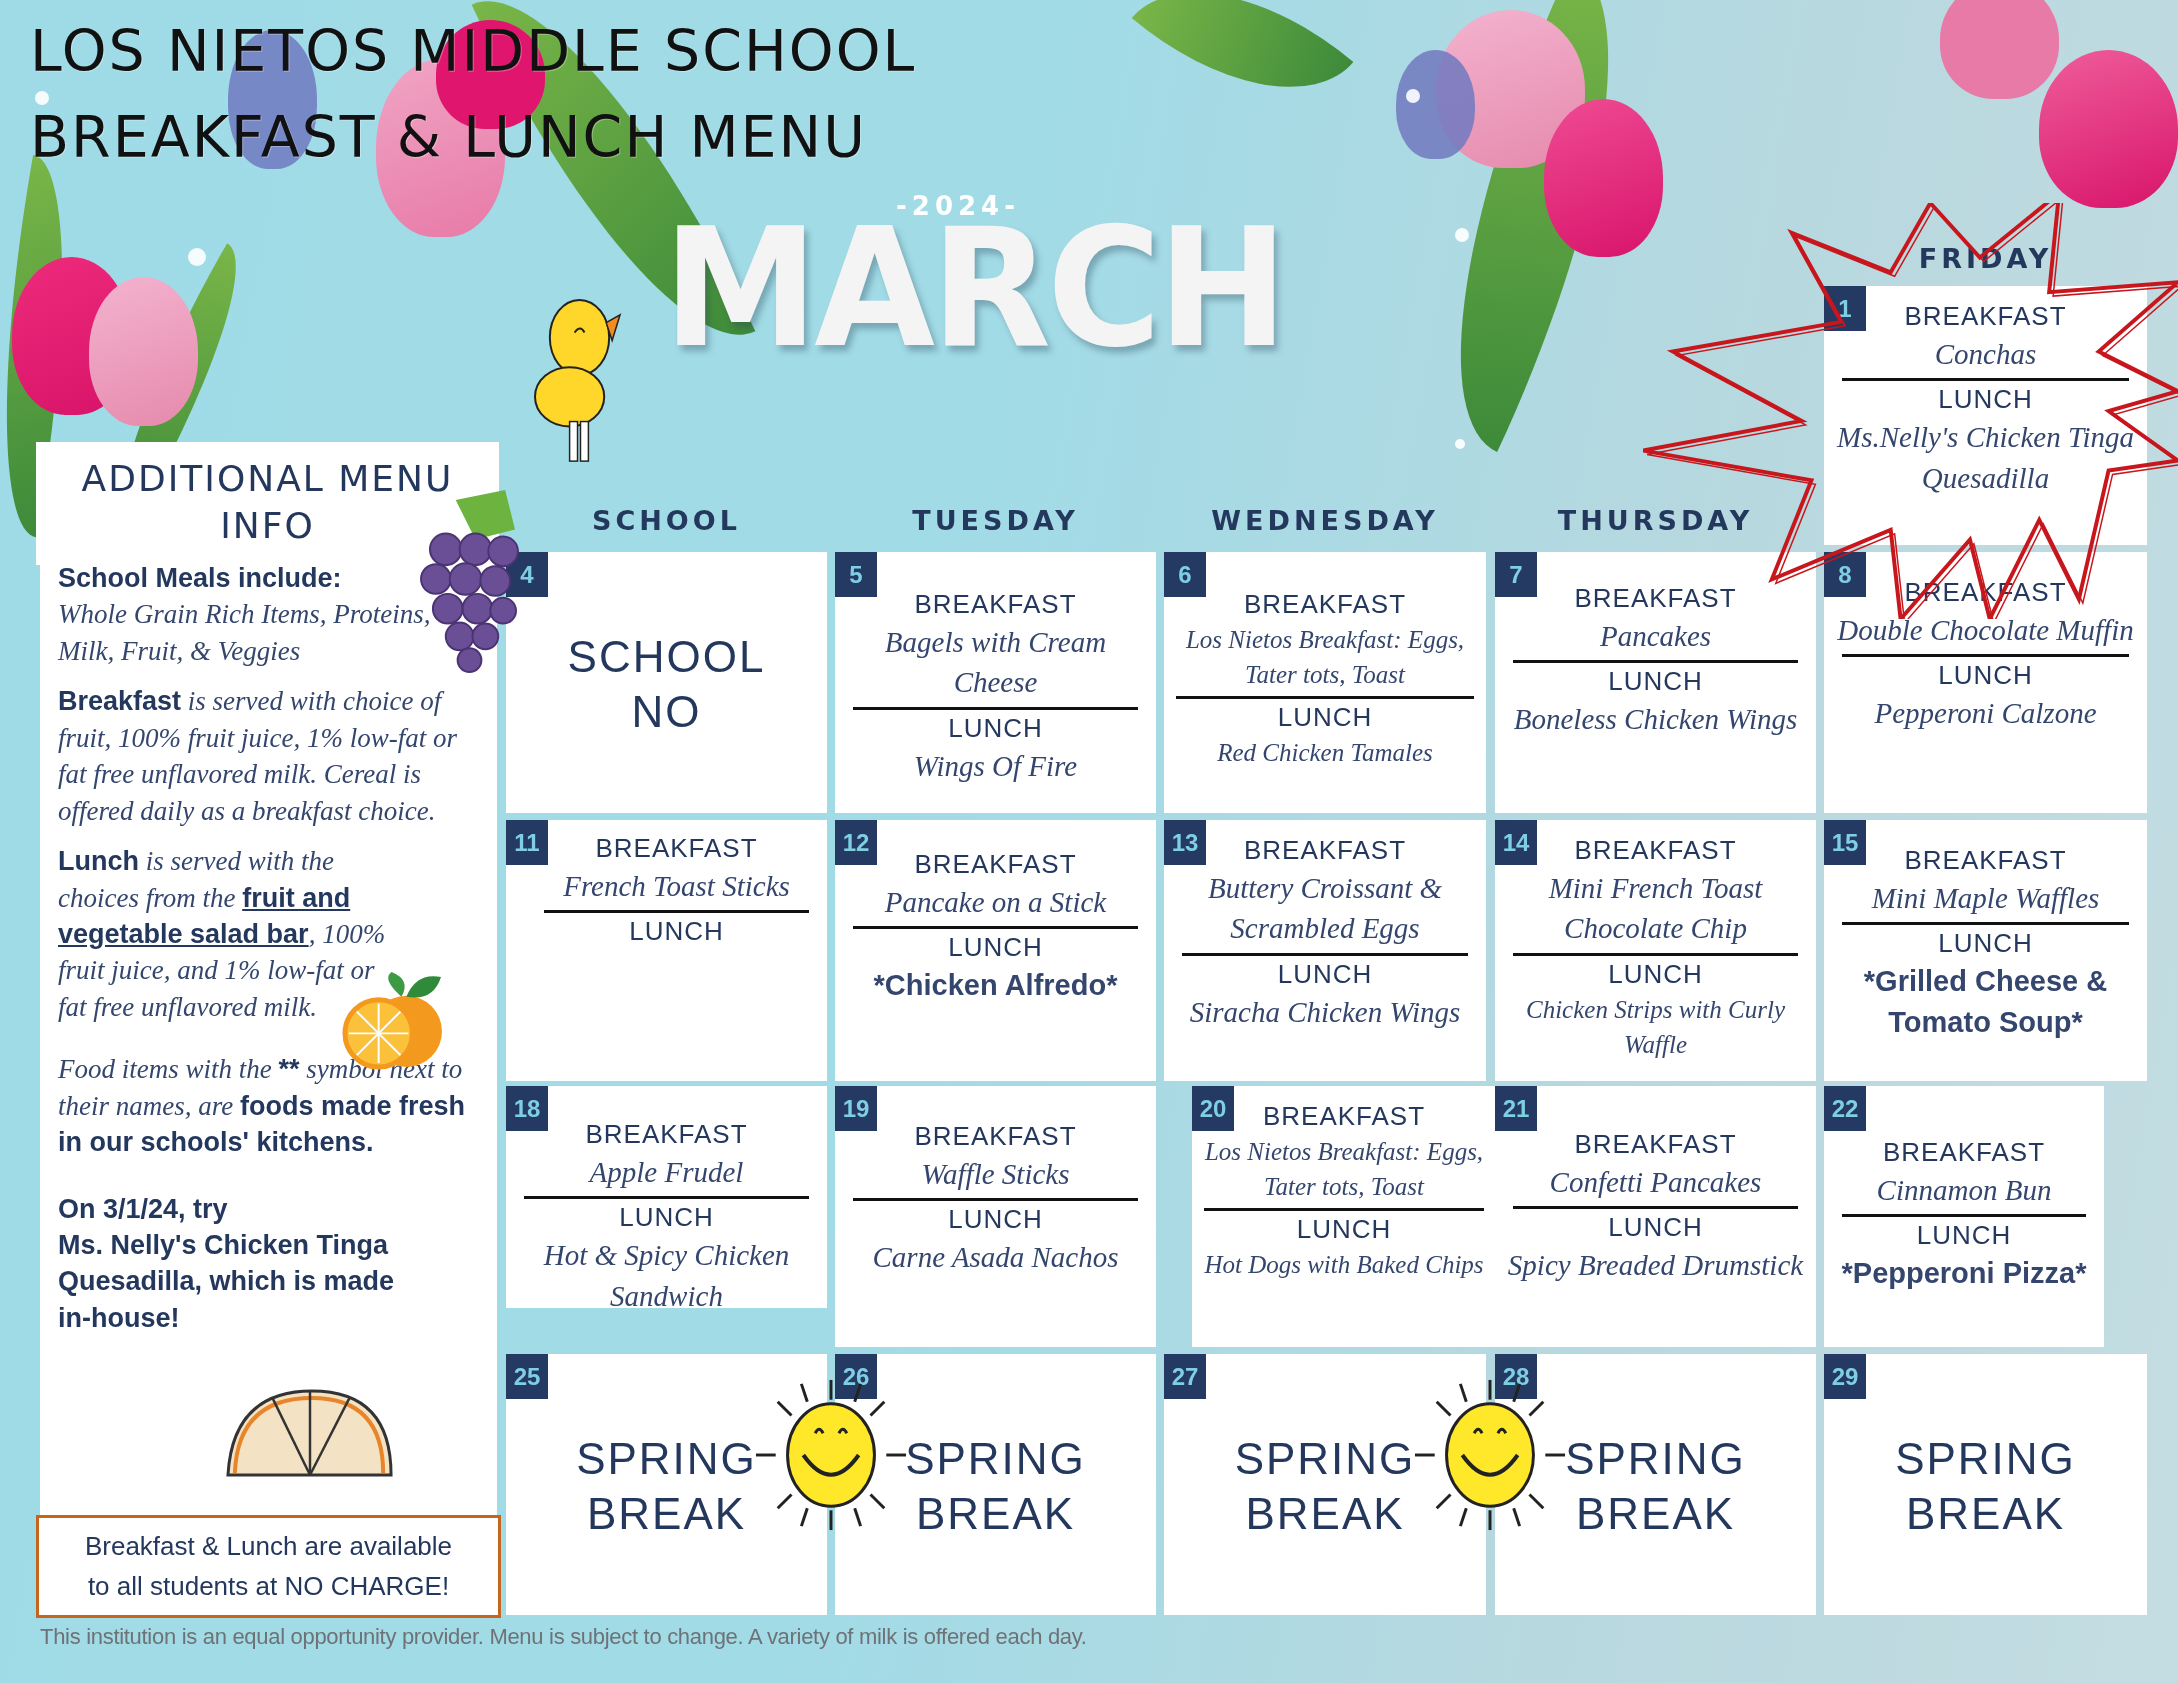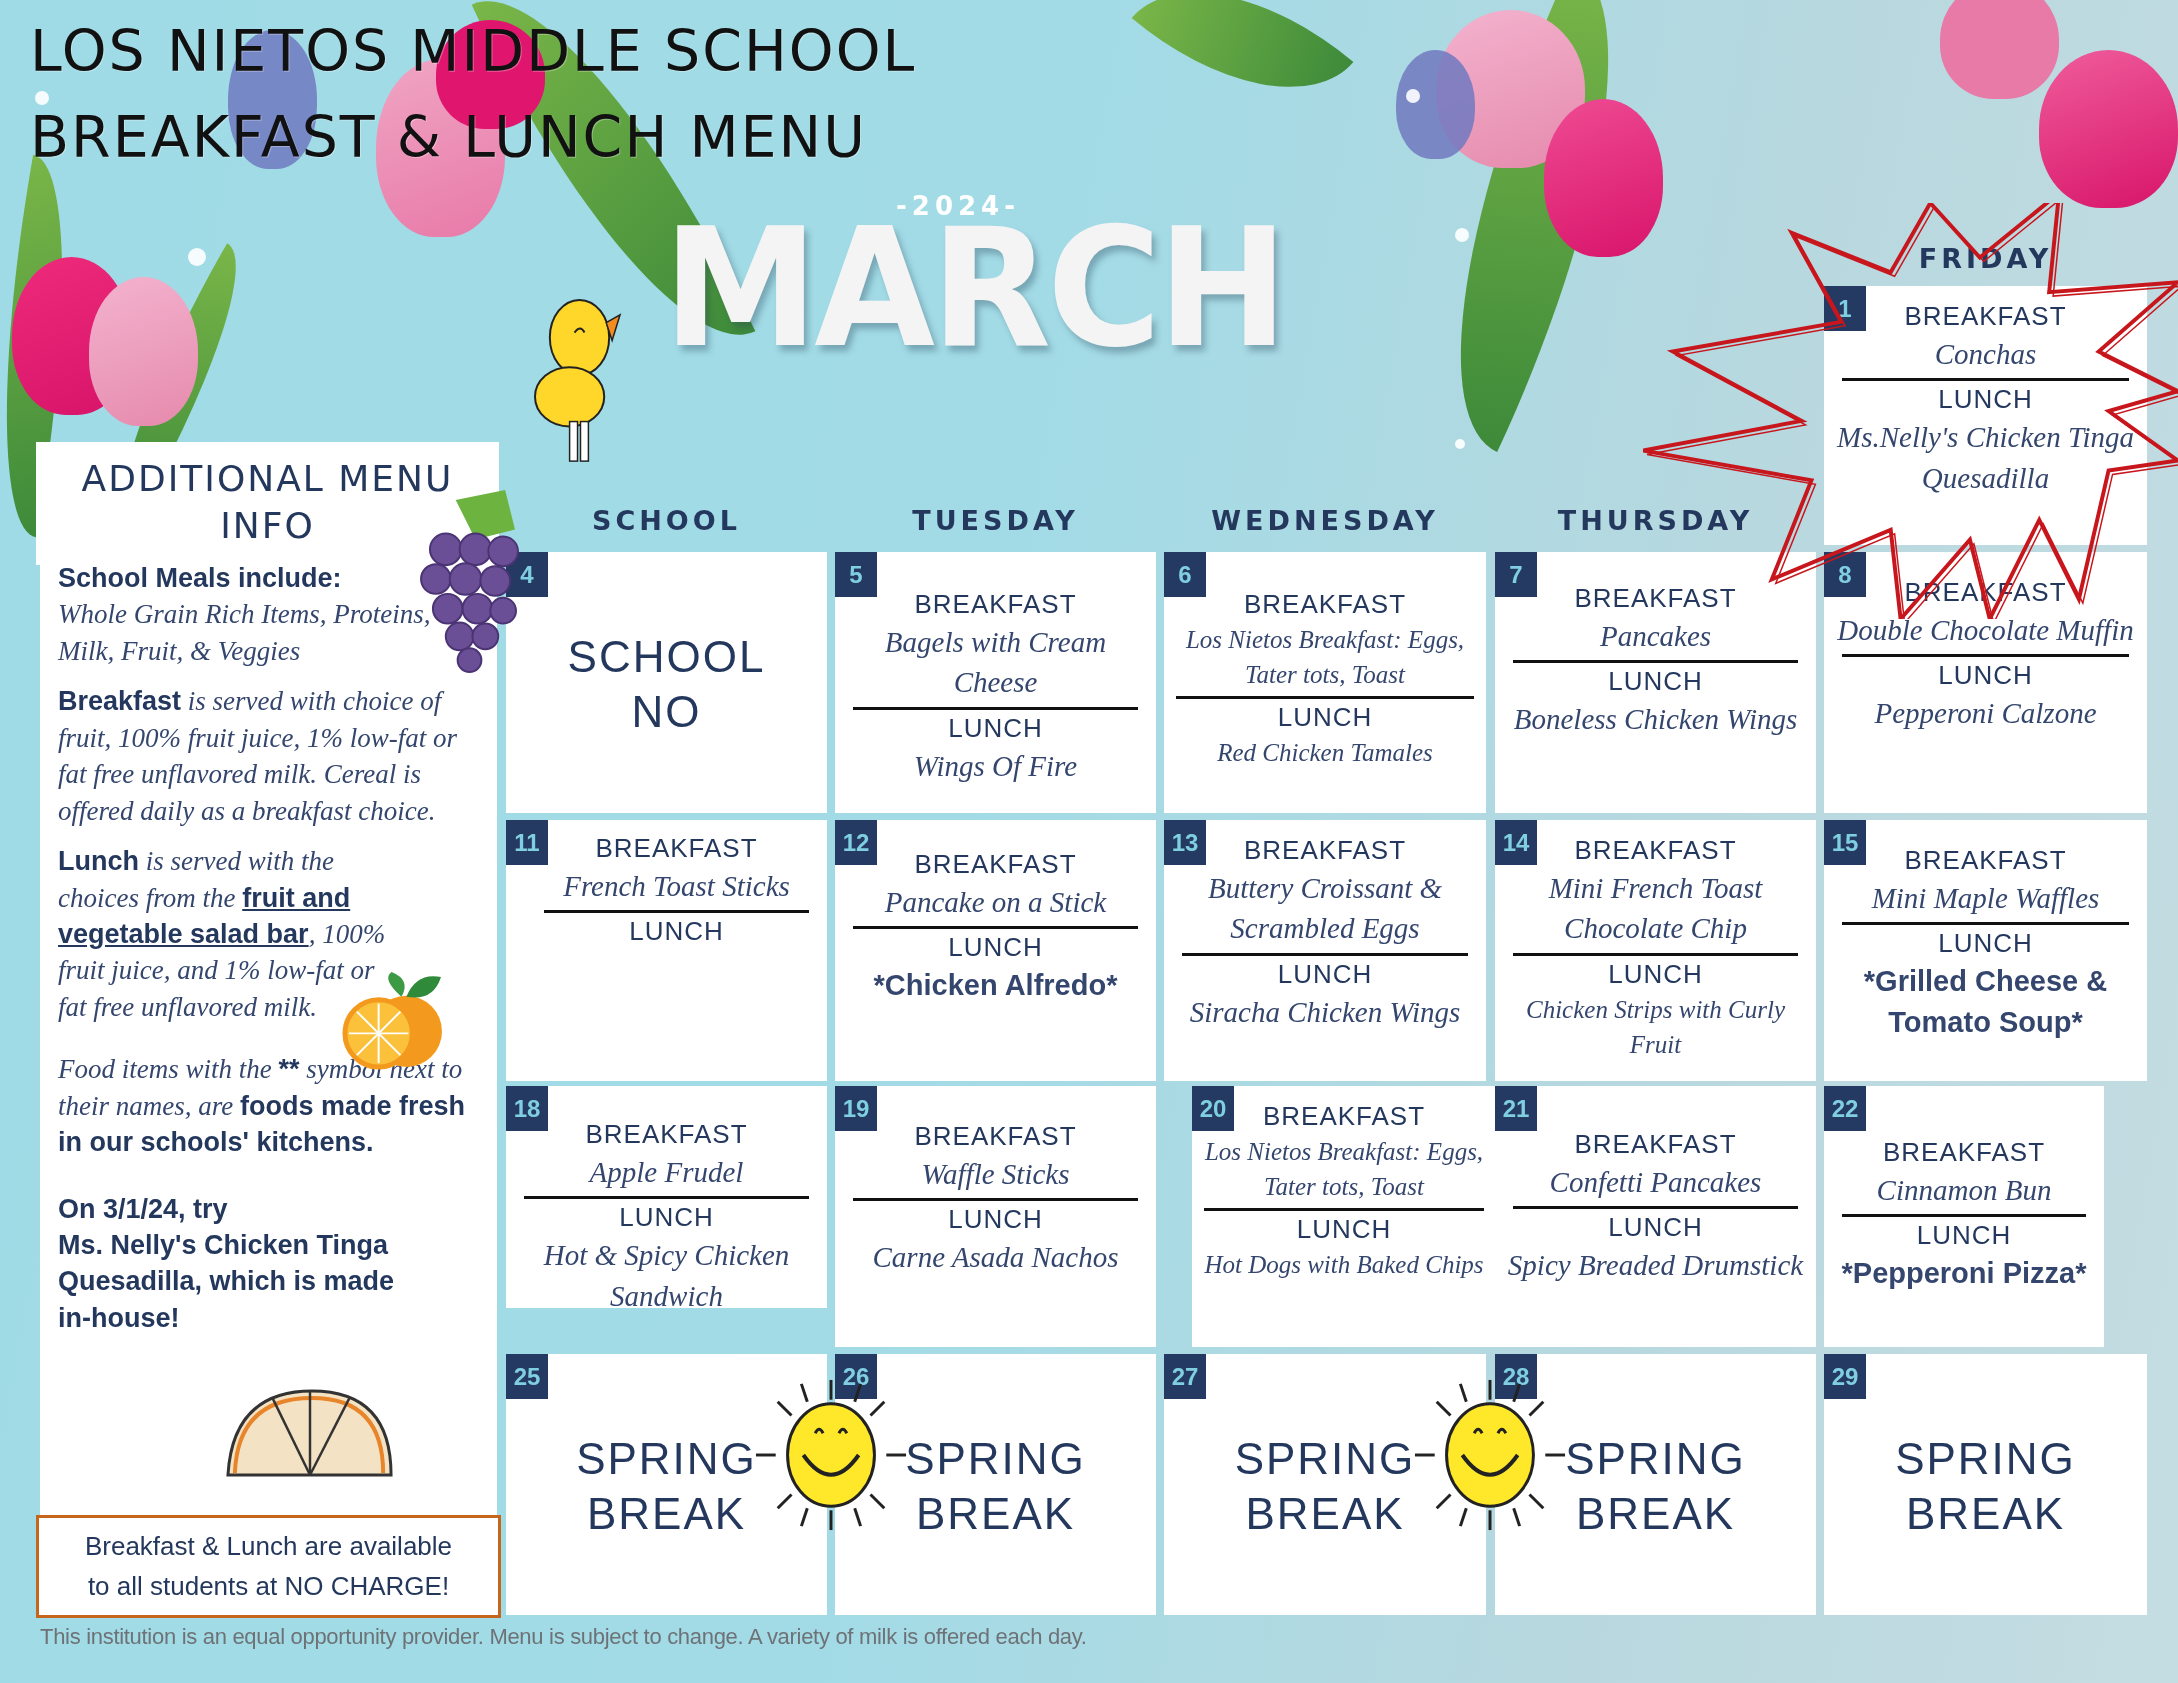"Chicken Strips with Curly Fruit" div.meal-item { text: Fruit -> Waffle }
